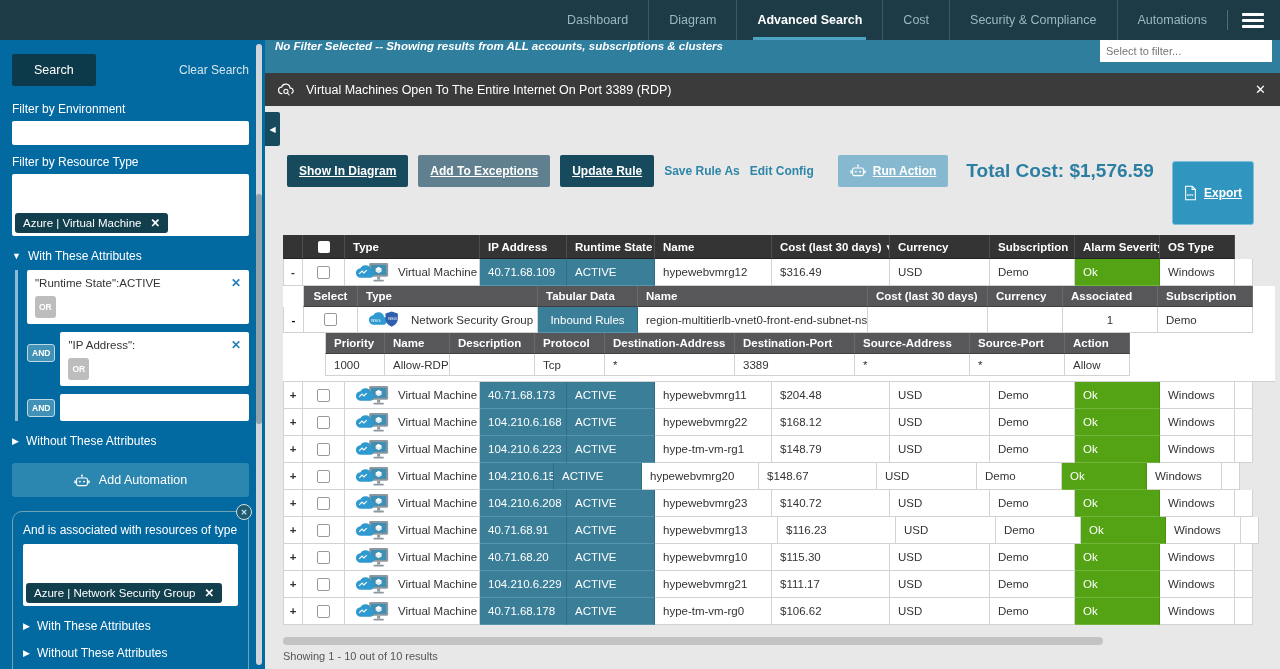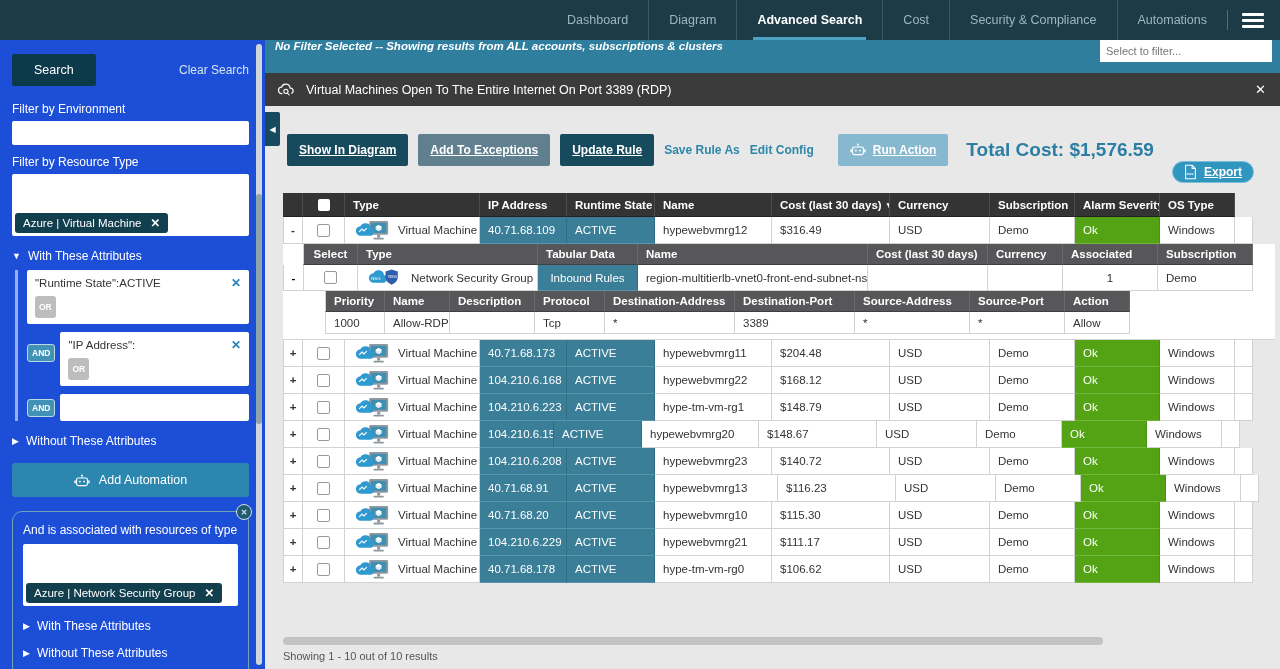"Search" .sidebar { background: #1d4ed8 -> #0369a1 }
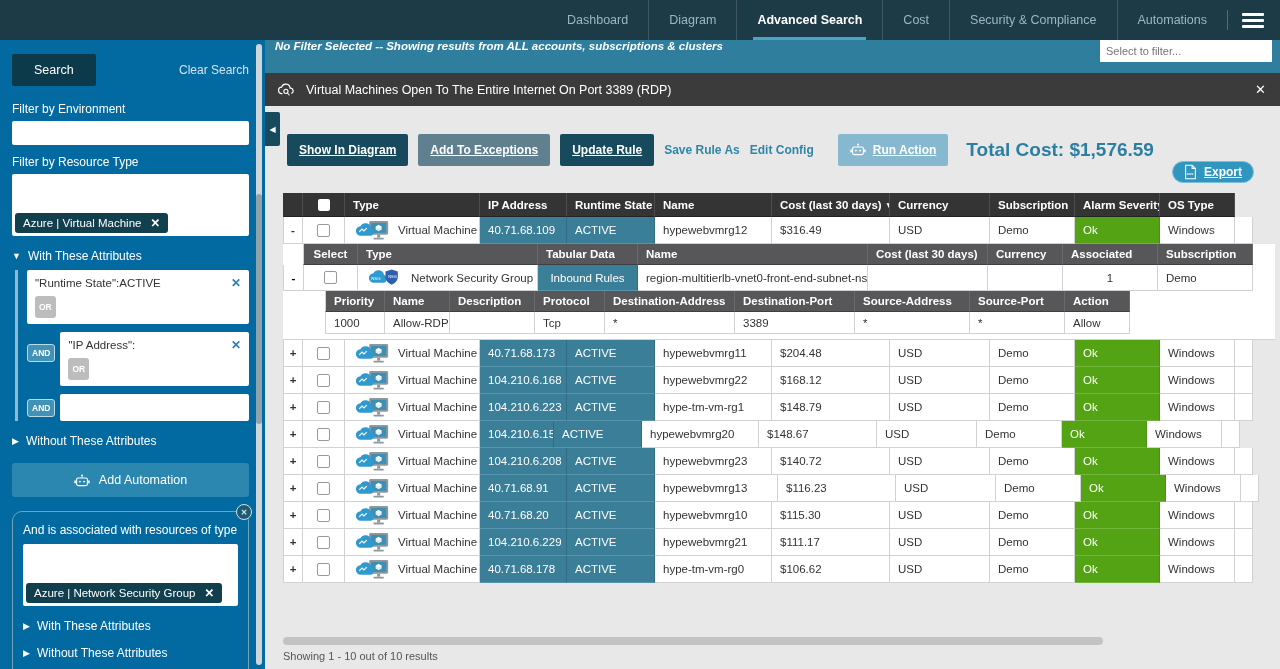"Export" .btn-export { border-radius: 11px -> 3px; padding: 2px 11px -> 23px 11px }
